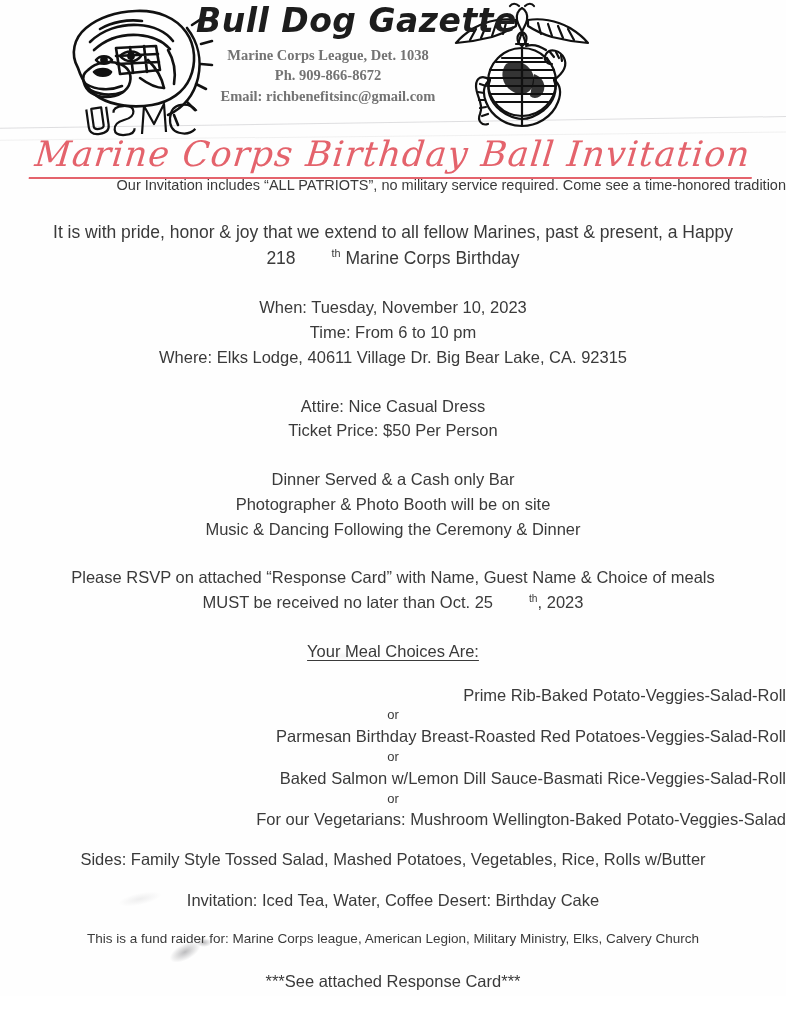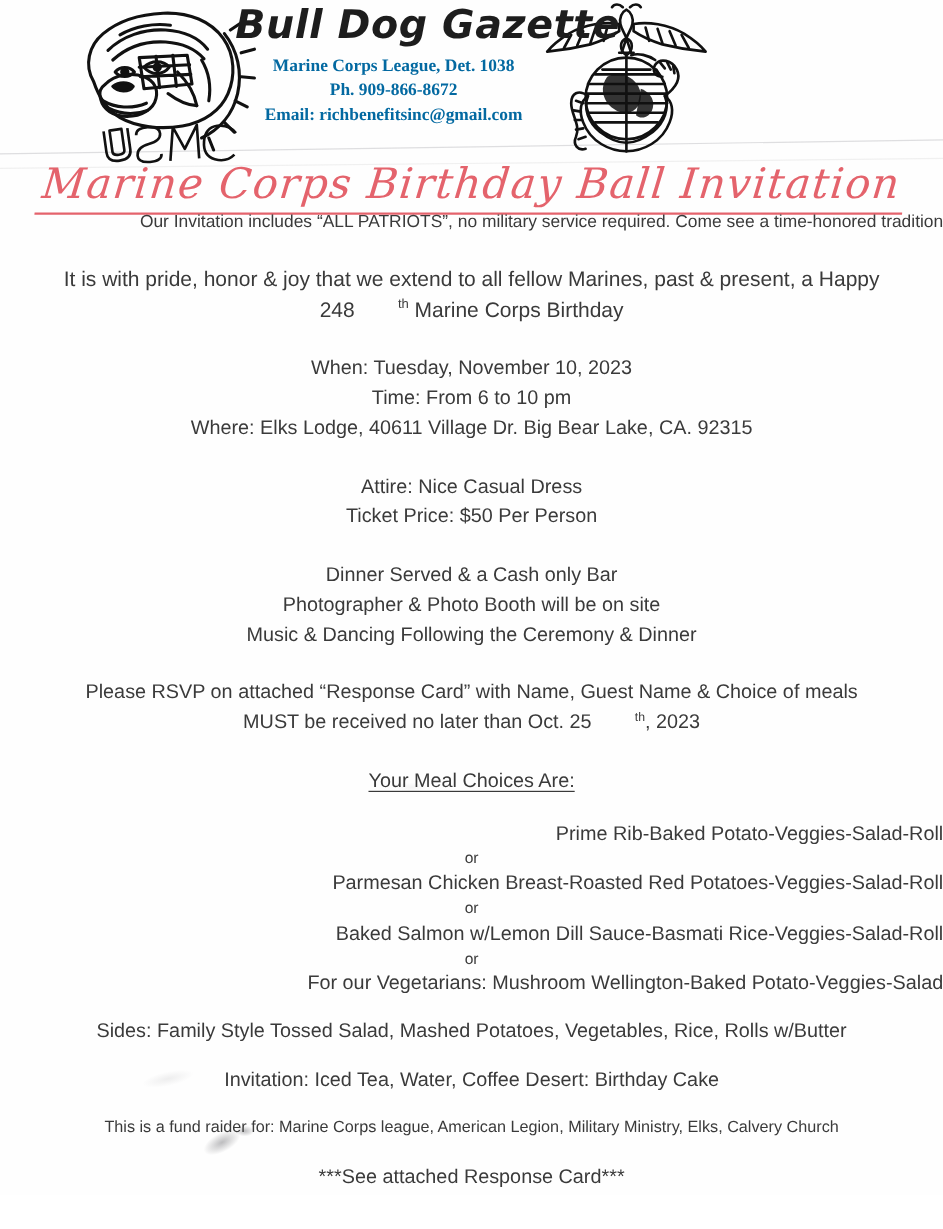"Marine Corps League, Det. 1038" .masthead-line { color: #0369a1 -> #737373 }
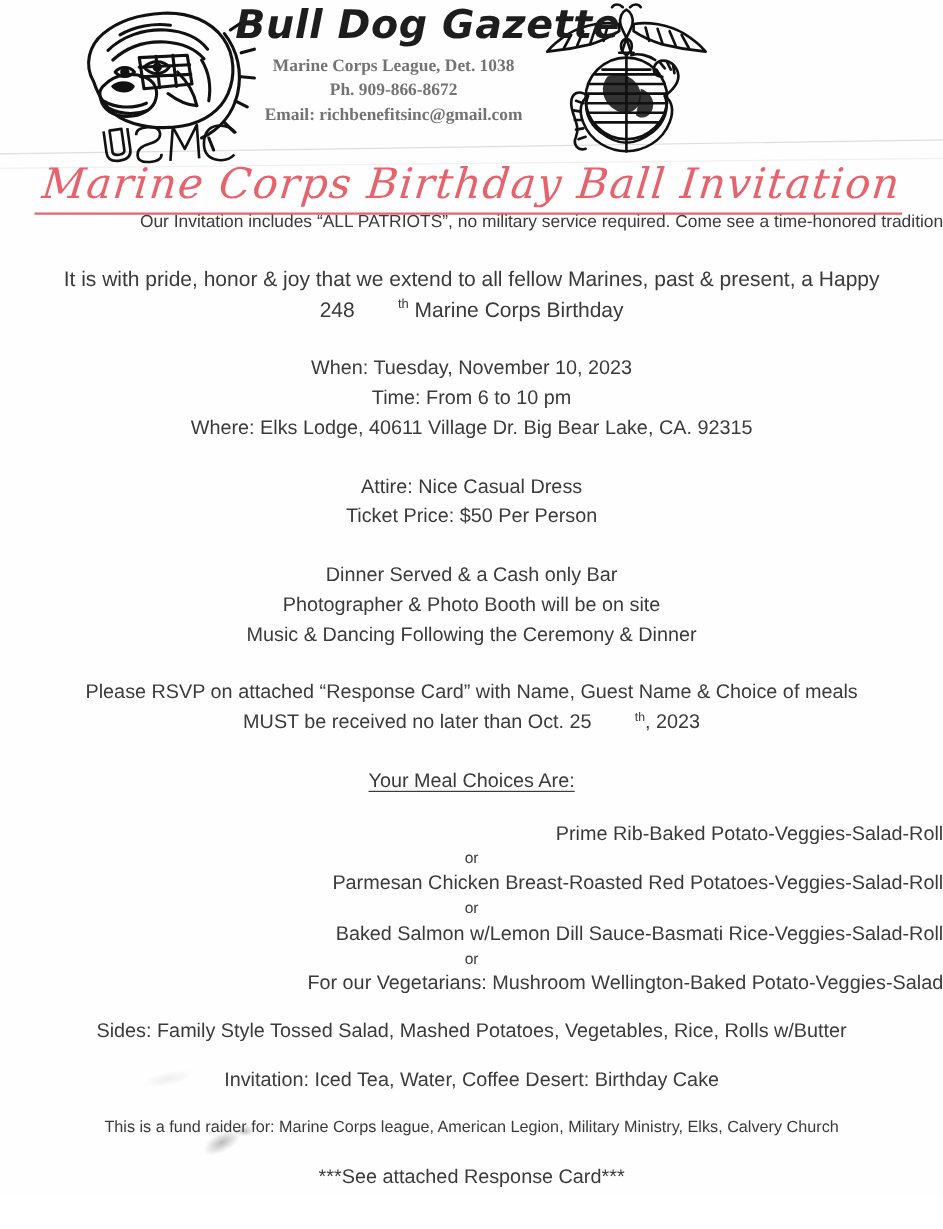"248" span { text: 248 -> 218 }
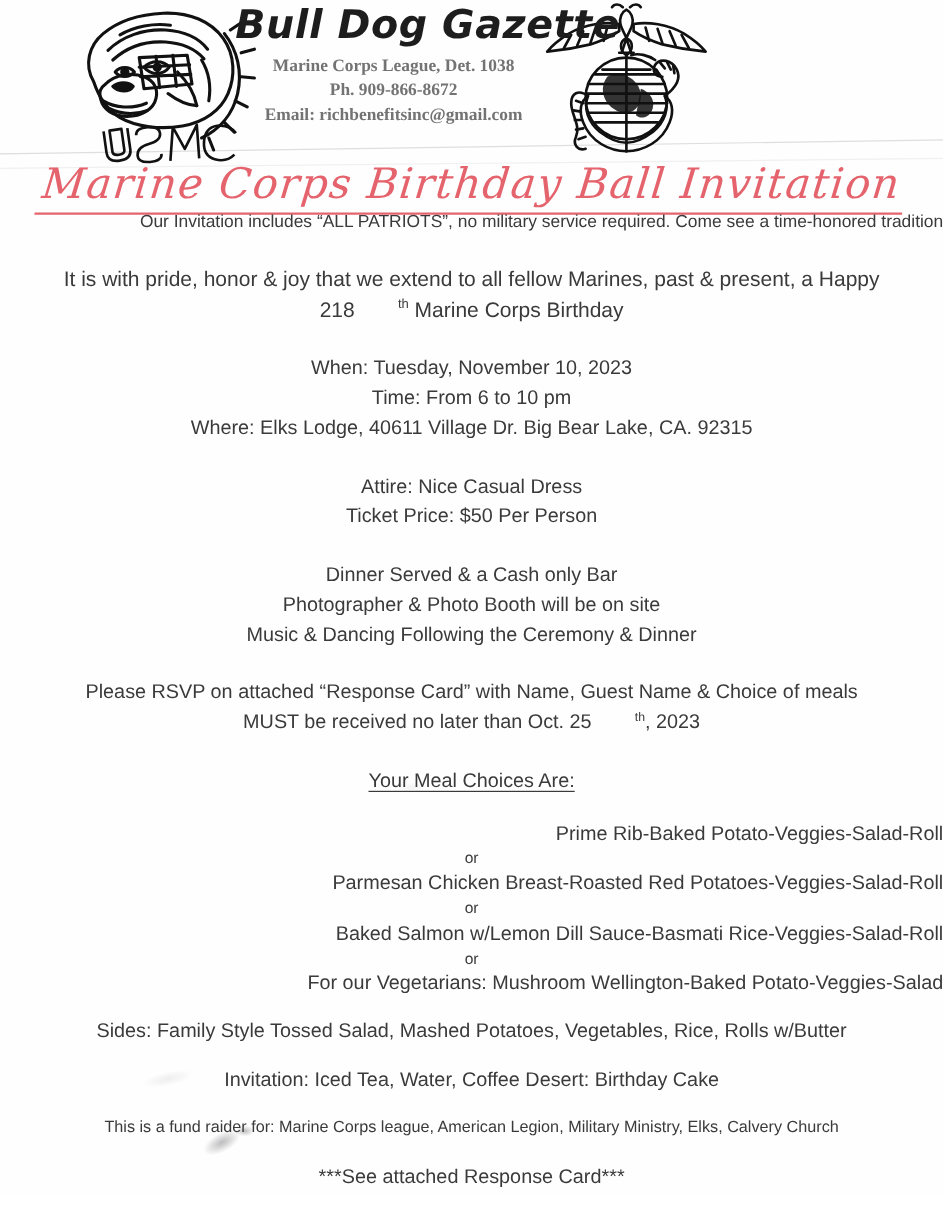"Parmesan Chicken Breast-Roasted Red" p.meal-line { text: Chicken -> Birthday }
